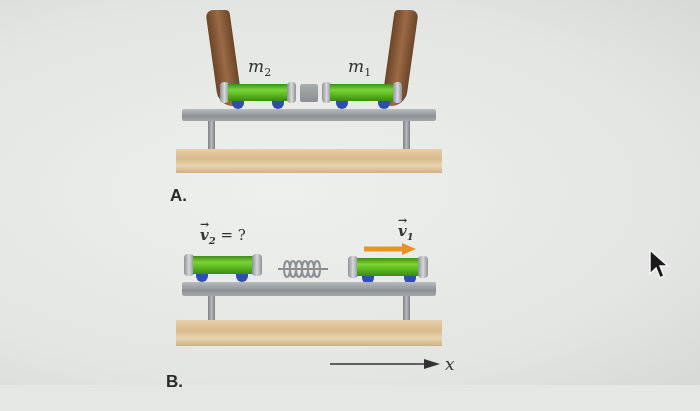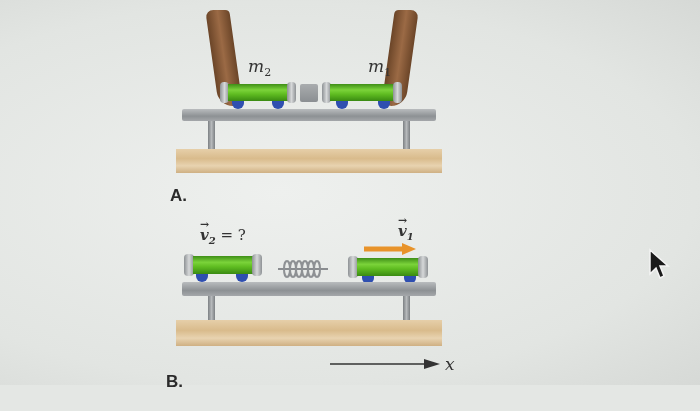"m1" div.abs { left: 368px -> 348px }
